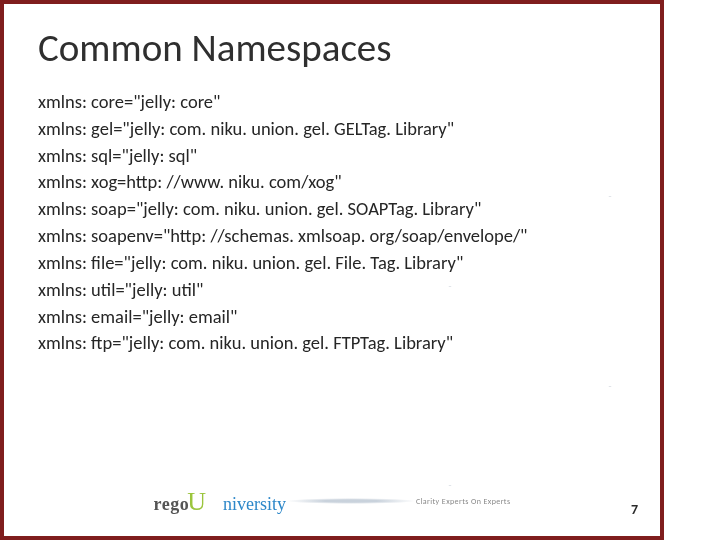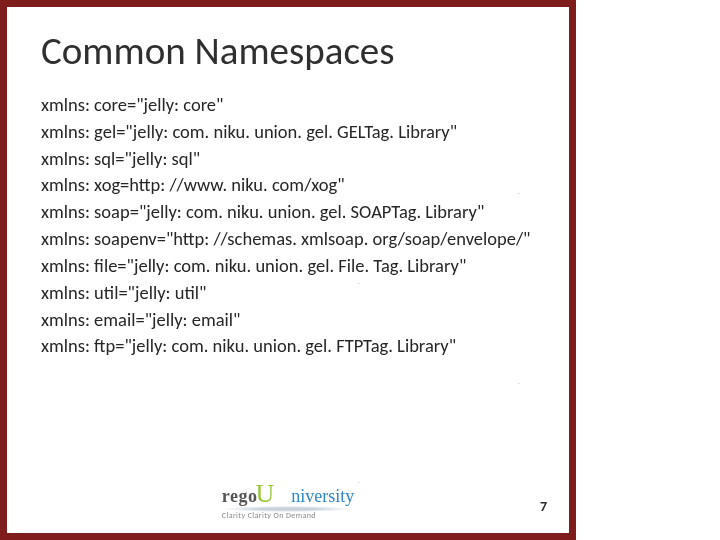"Common Namespaces" .outer { border: 7px solid #7f1d1d -> 4px solid #7f1d1d; width: 576px -> 664px }
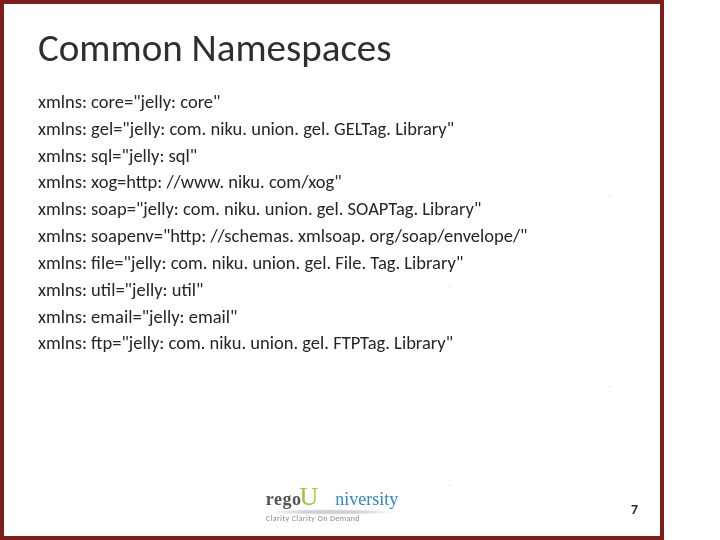"rego" .logo { align-items: flex-start -> center; flex-direction: column -> row }
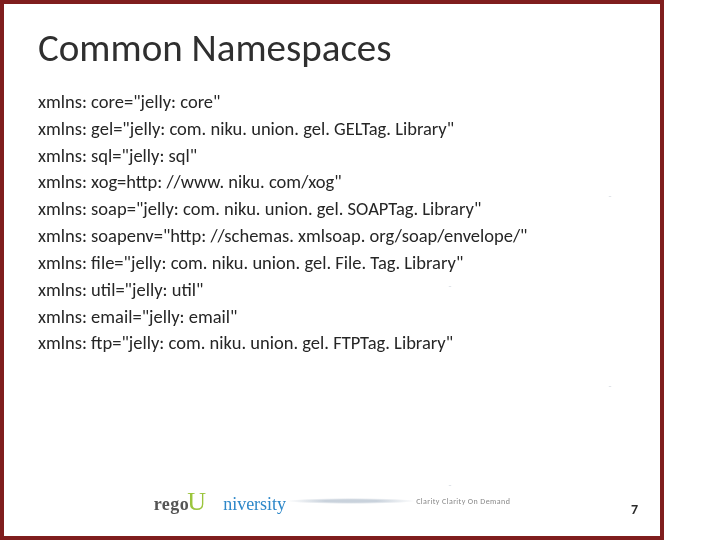"Clarity Clarity On Demand" div.tag { text: Clarity On Demand -> Experts On Experts }
